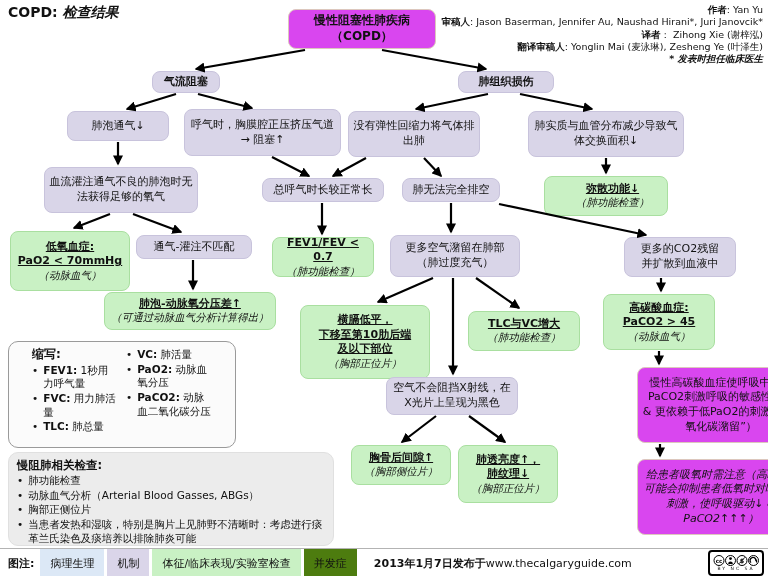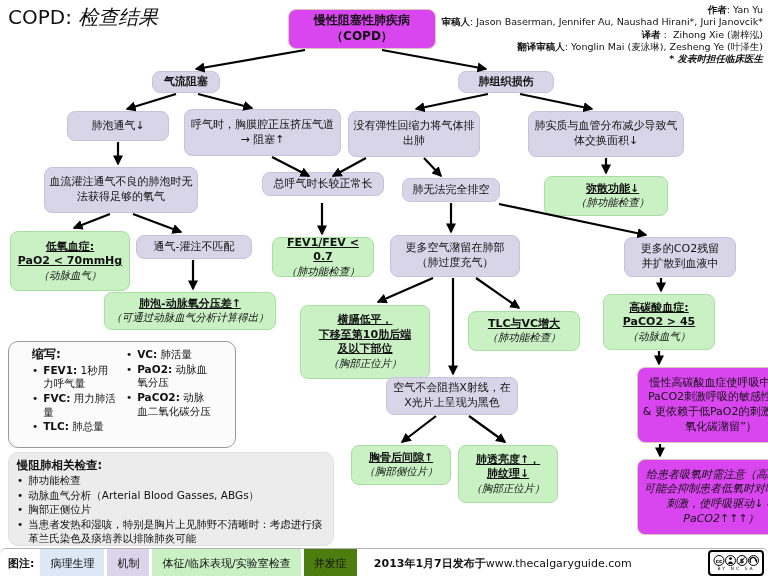"COPD: 检查结果" .page-title { font-size: 20px -> 14px; font-weight: normal -> bold }
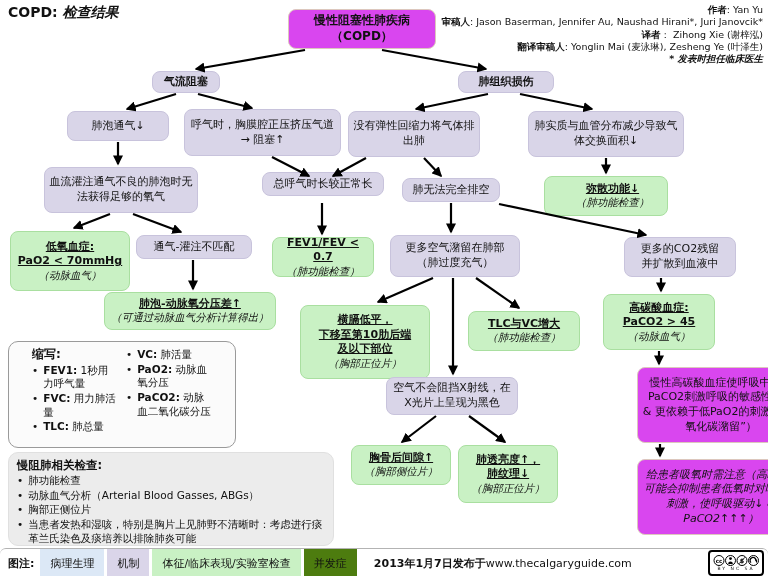"总呼气时长较正常长" div.node { top: 172px -> 178px }
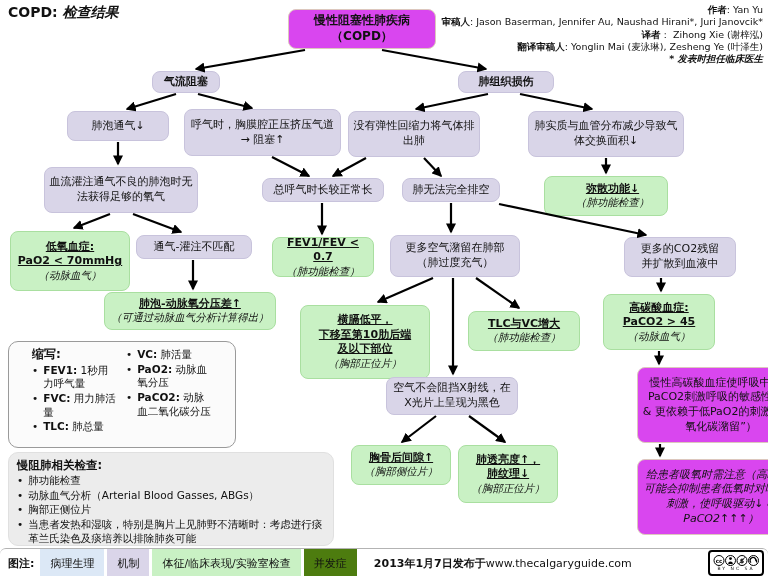"图注:" .bottom-bar { border-radius: 6px -> none }
